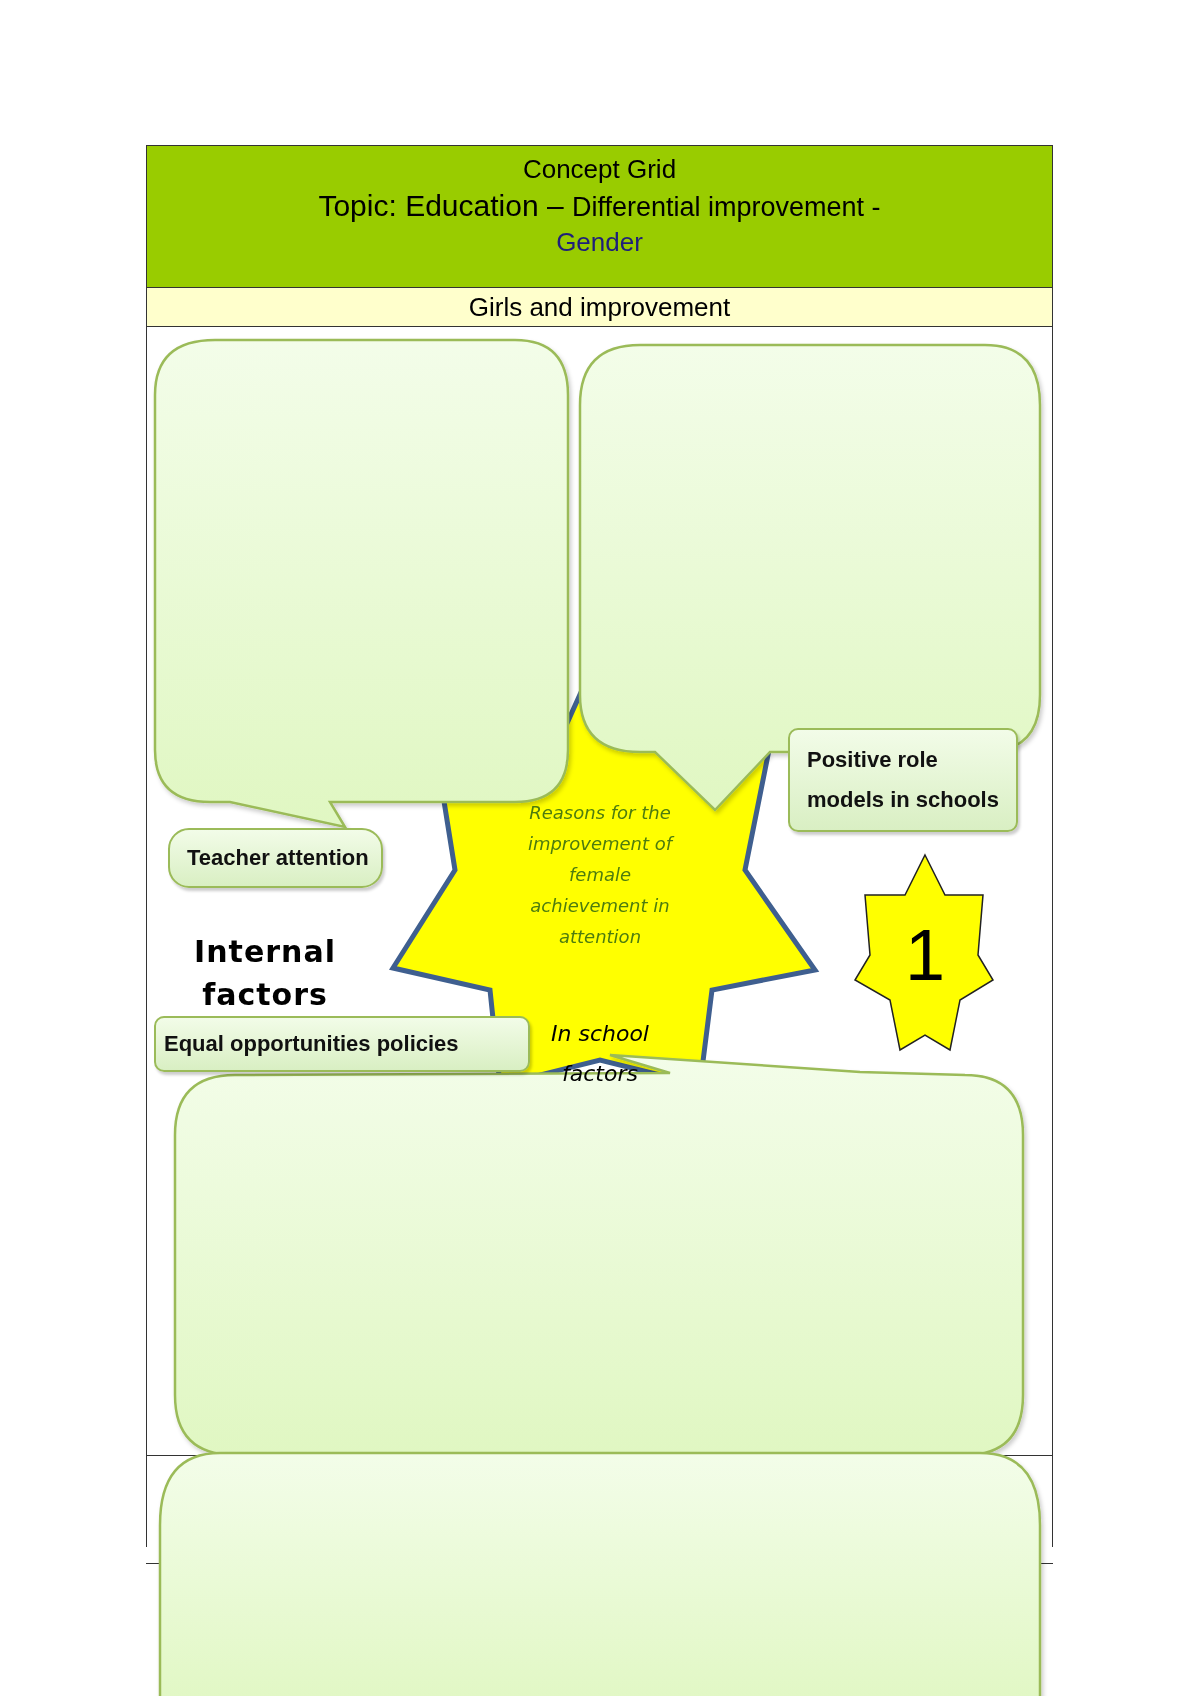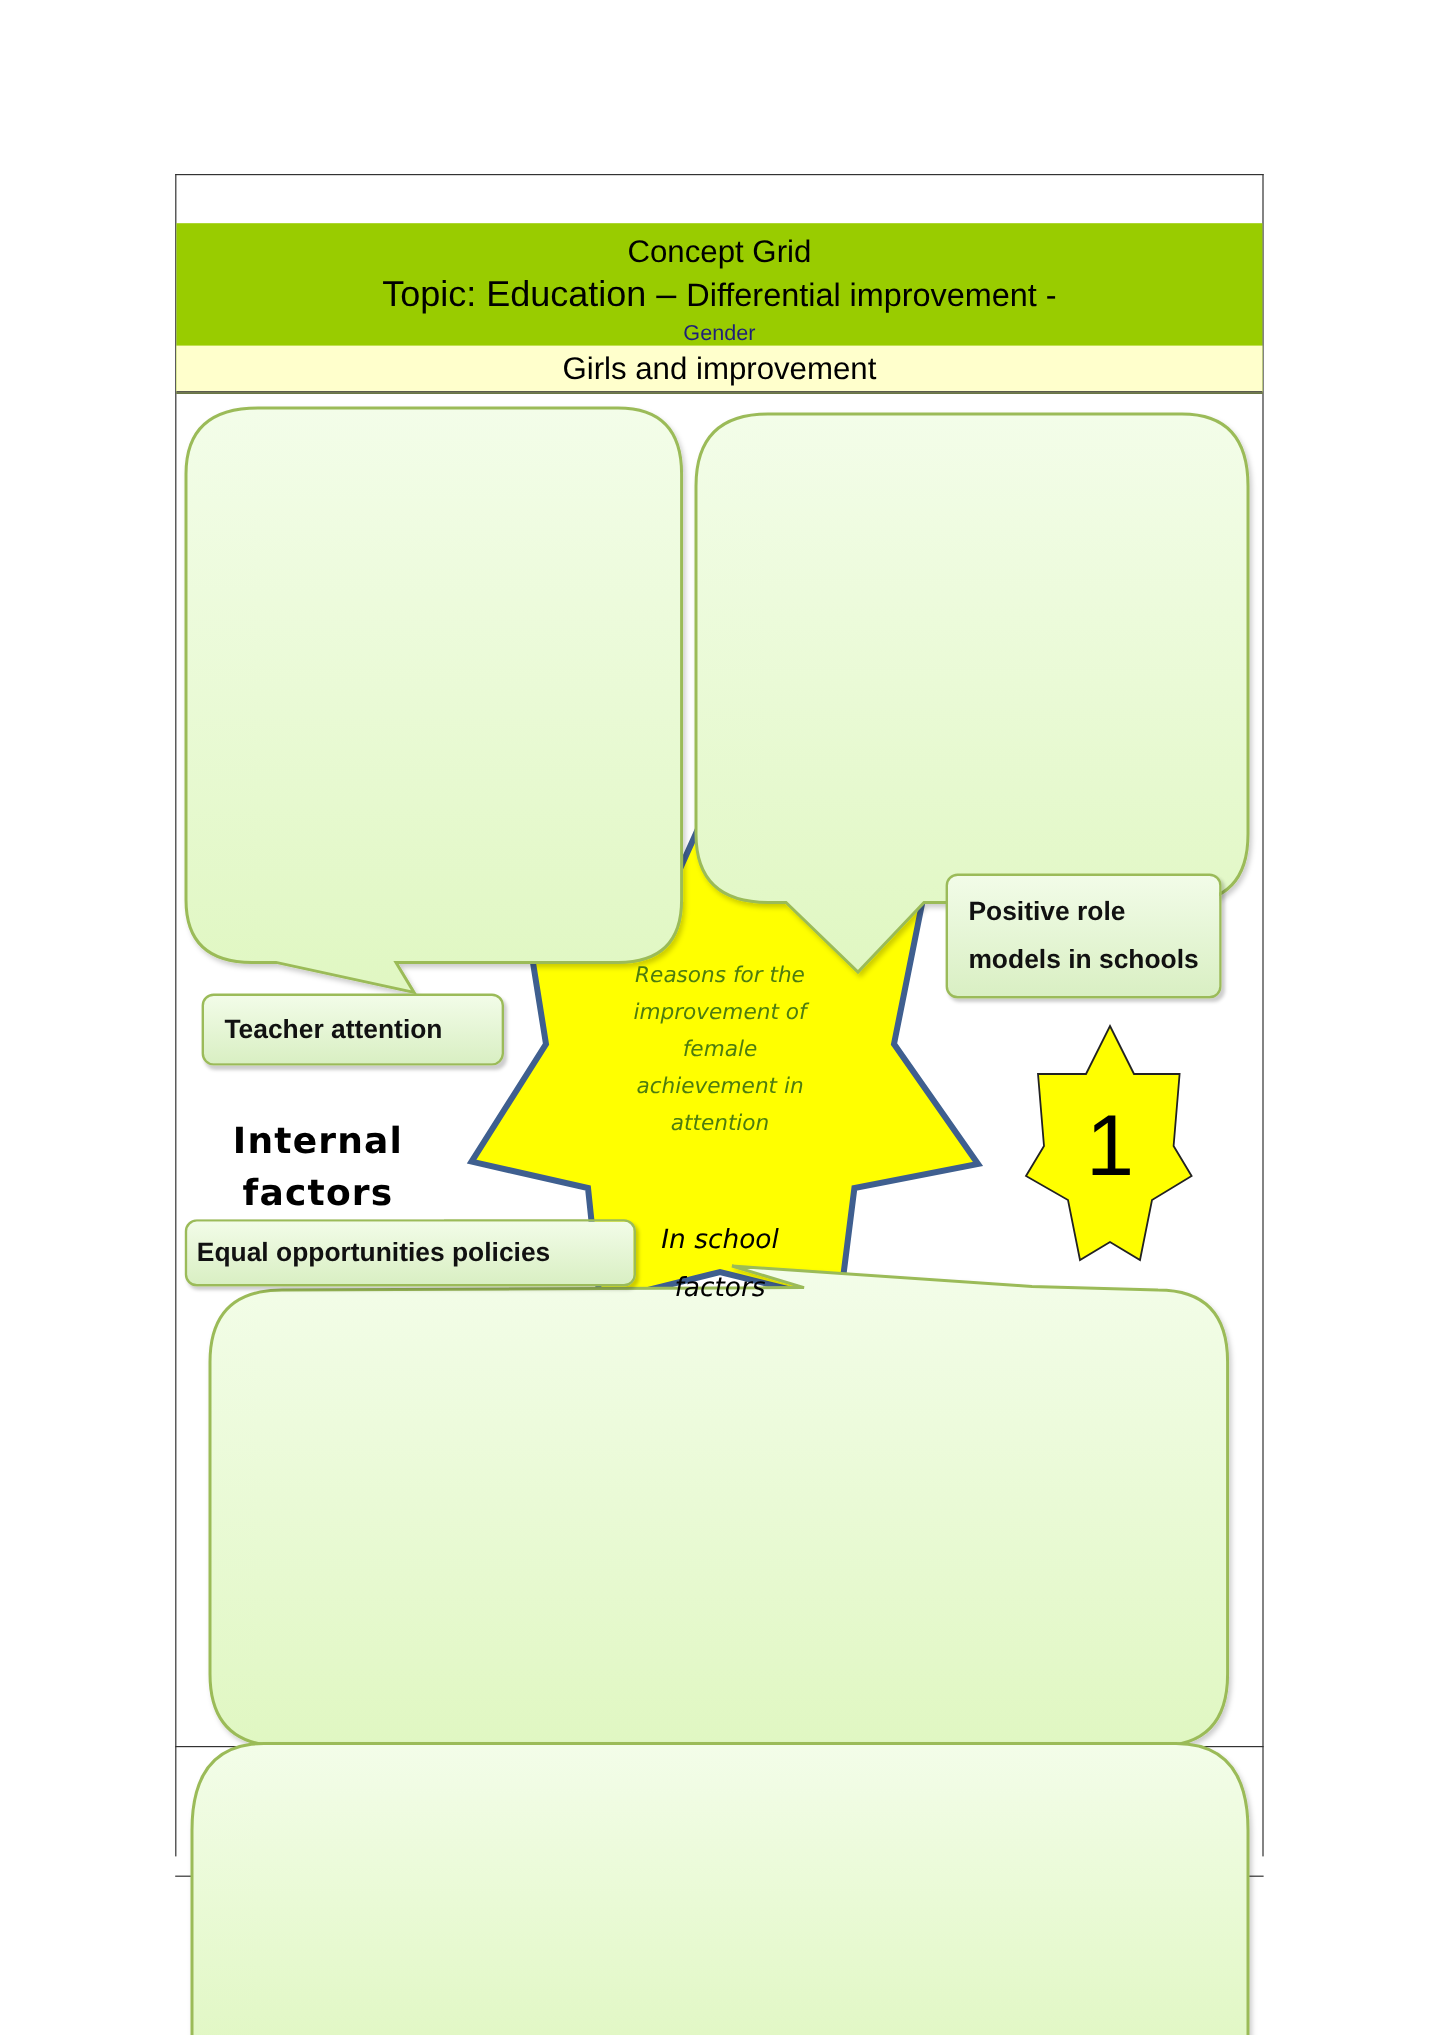"Concept Grid" .header { margin-top: 40px -> none }
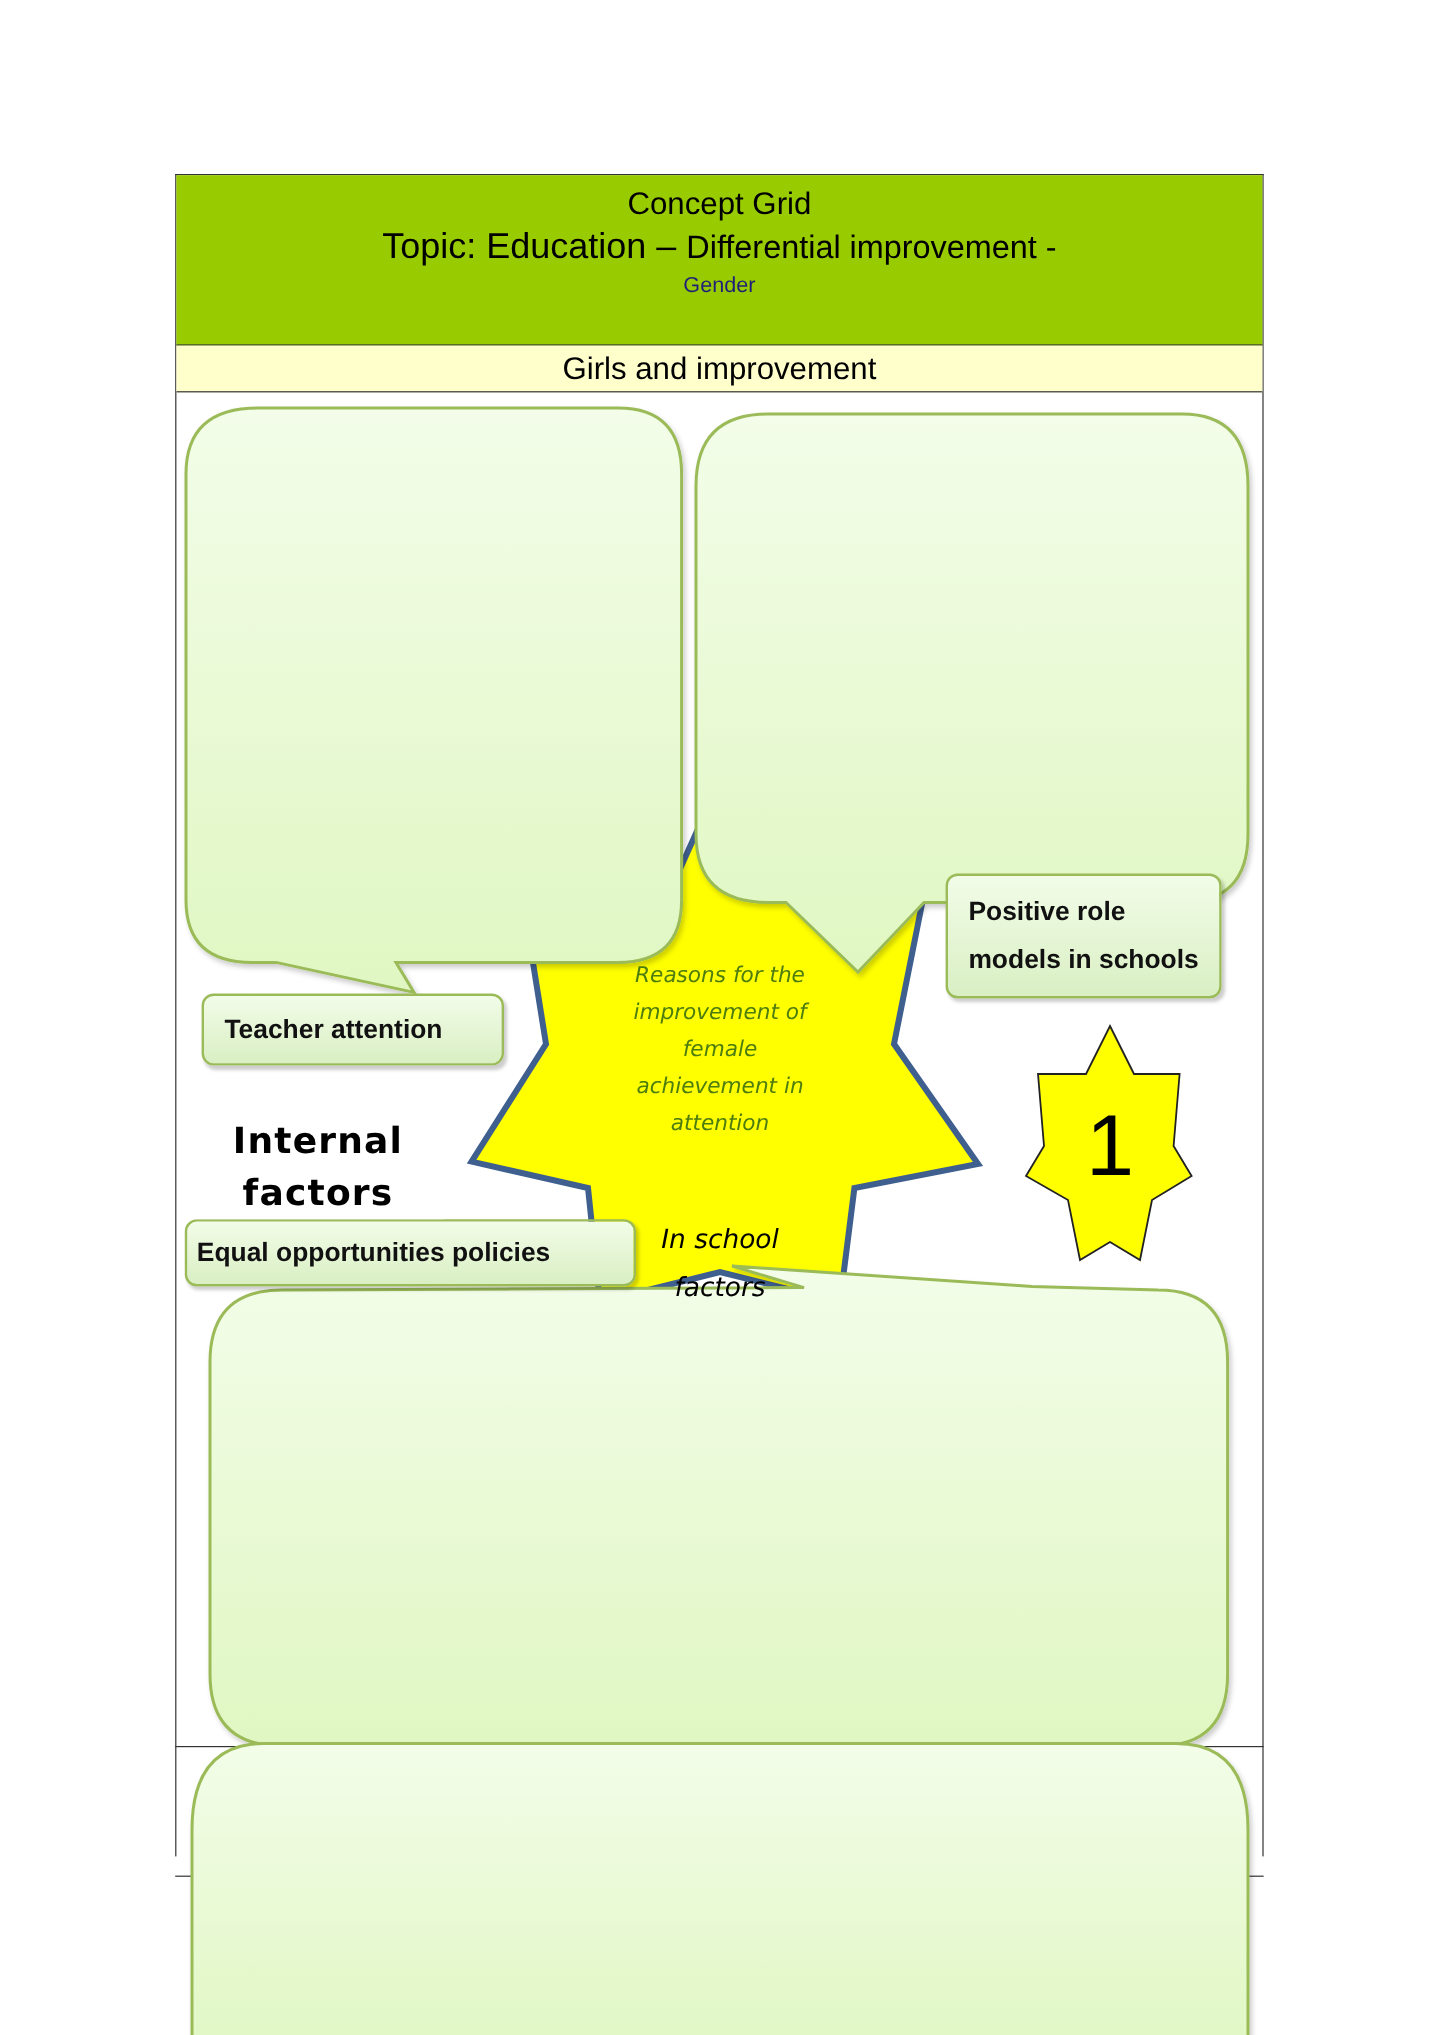"Gender" .header .l3 { font-size: 18px -> 26px }
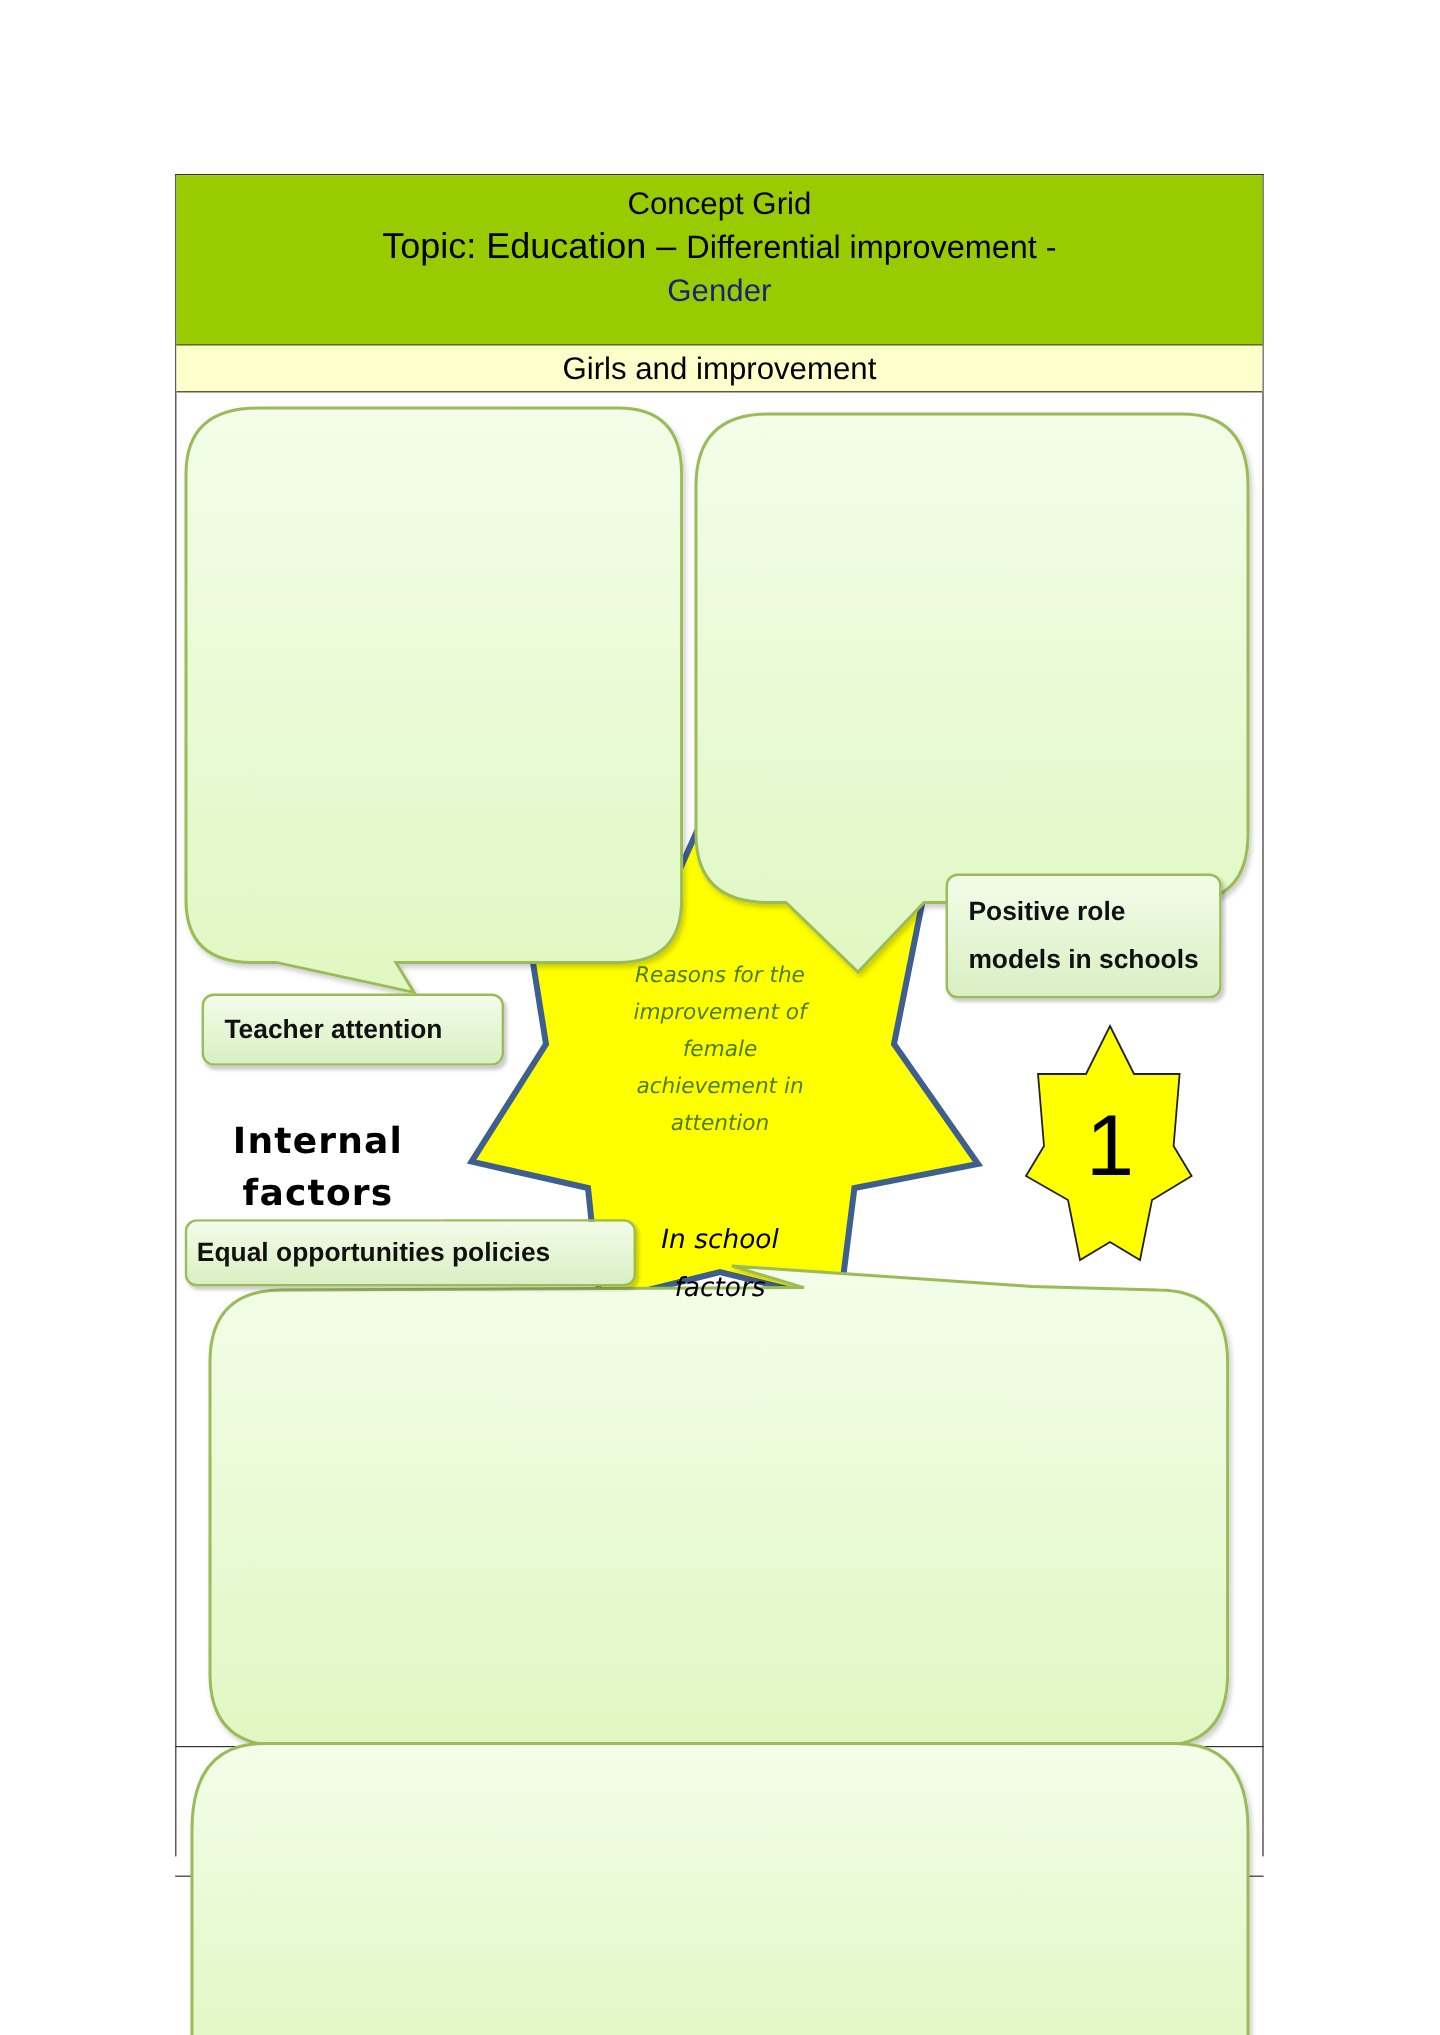"Teacher attention" div.abs { border-radius: none -> 21px; width: 252px -> 215px }
